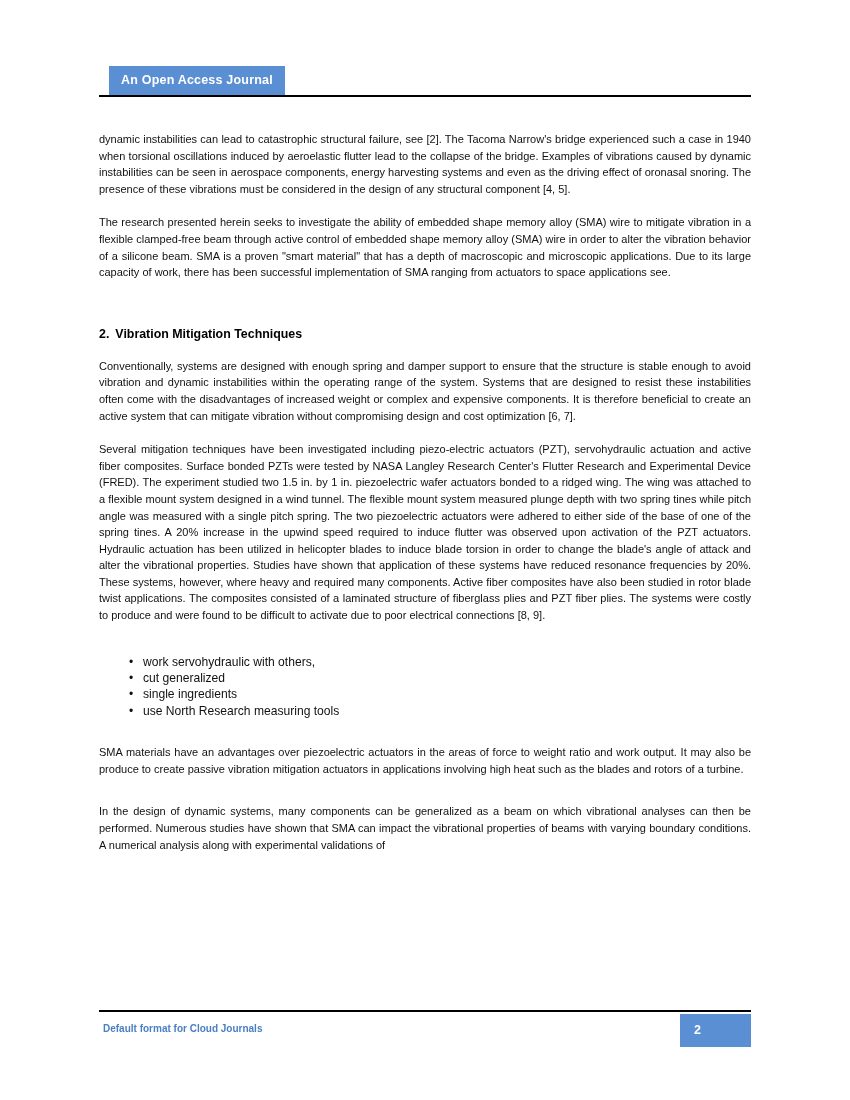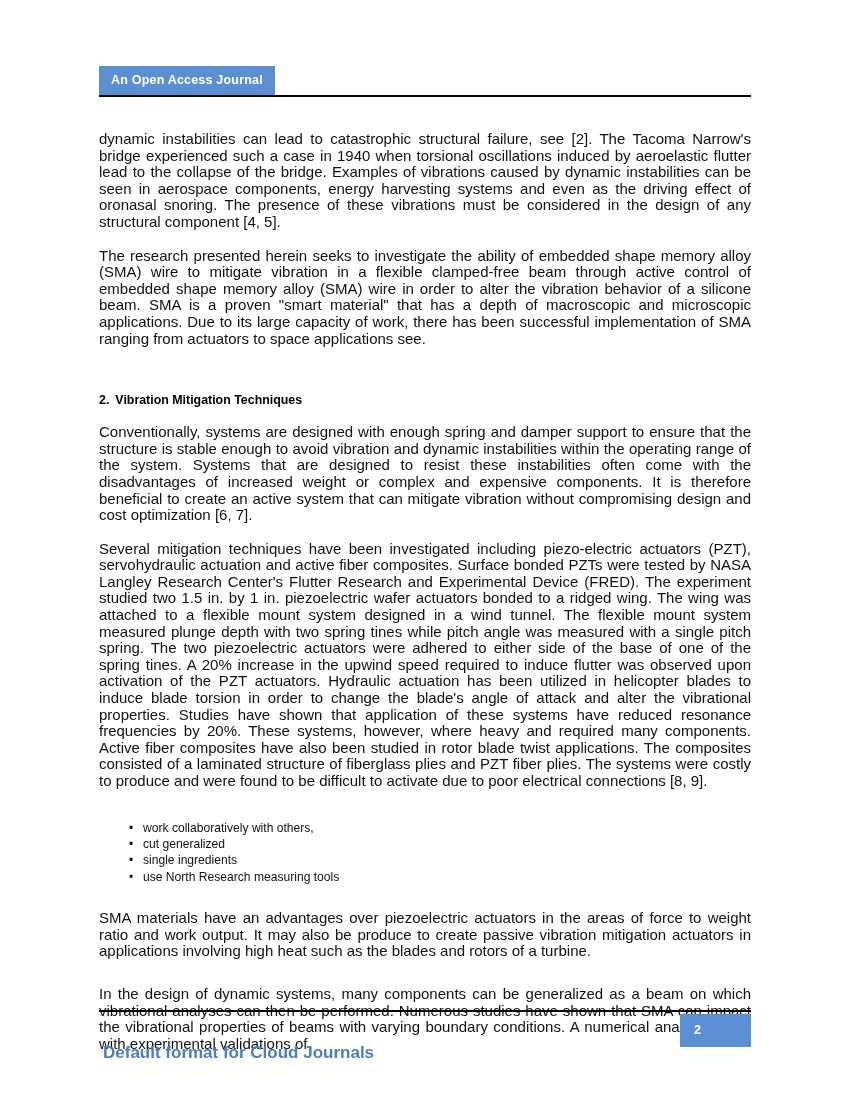"An Open Access Journal" .journal-badge { margin-left: none -> 10px }
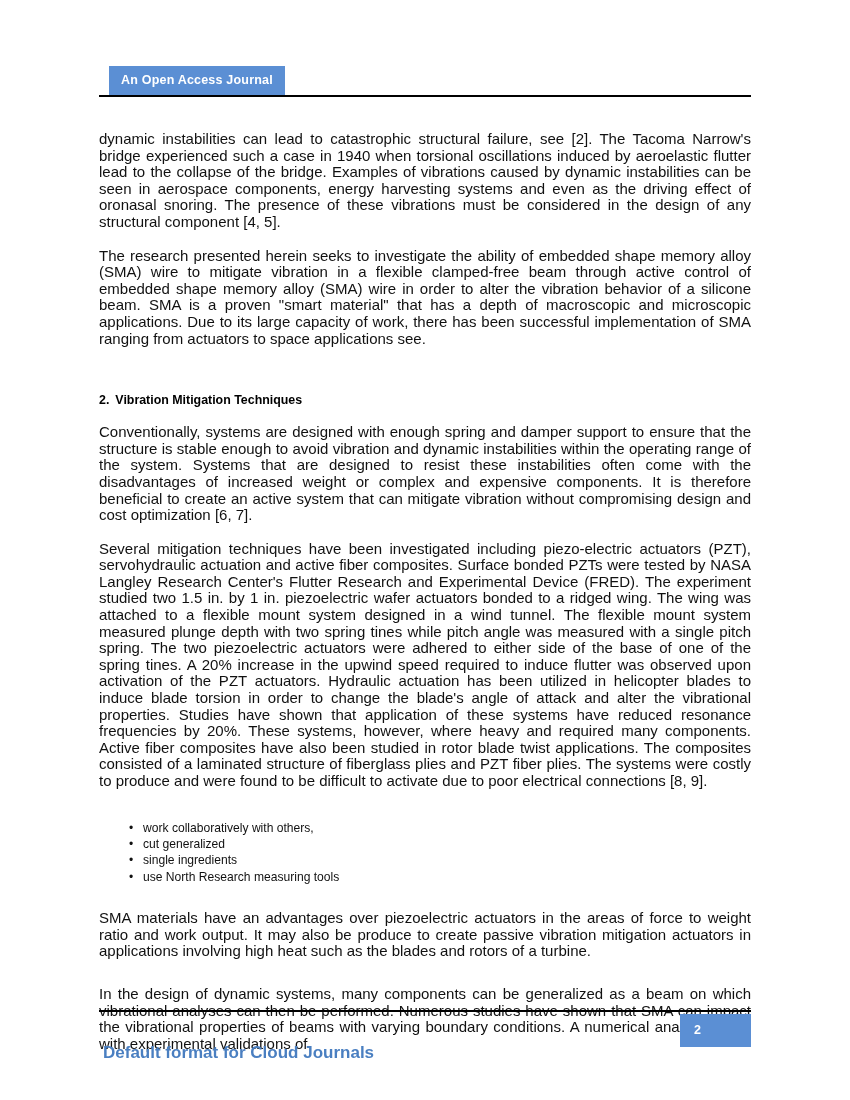"dynamic instabilities can lead to" p.body { font-size: 15px -> 11px }
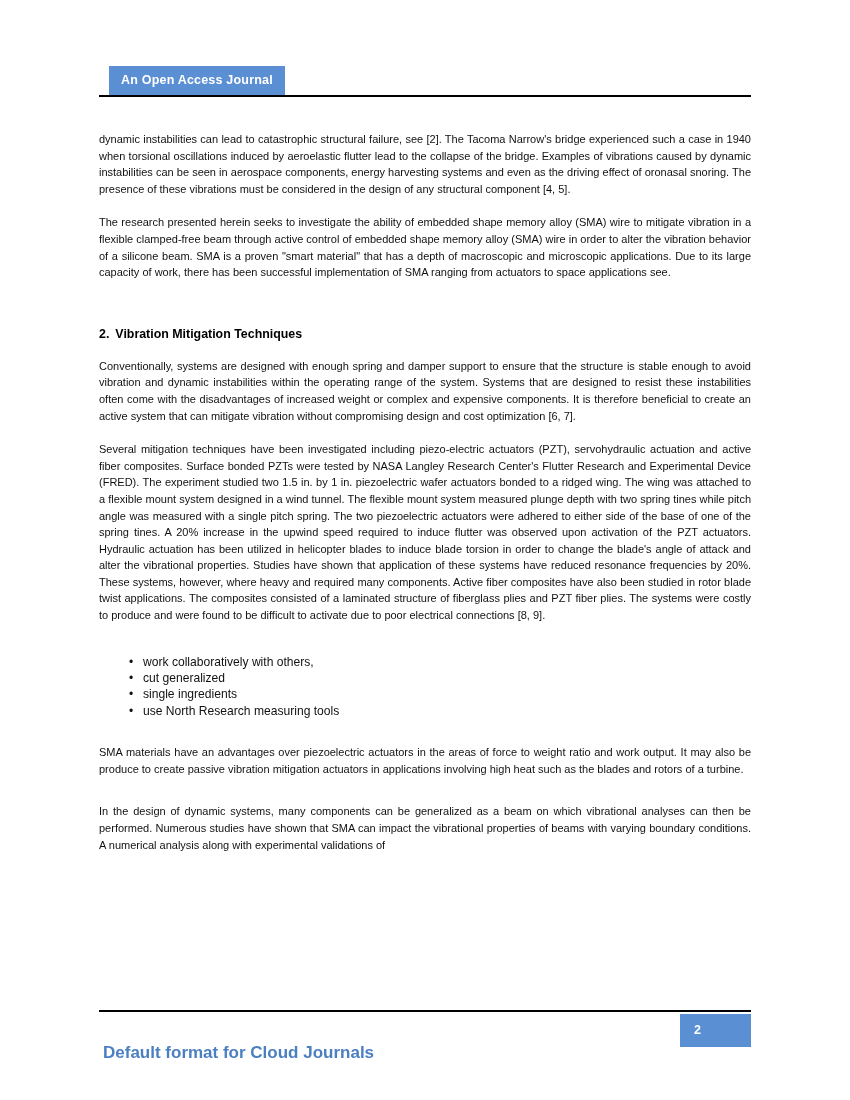"work collaboratively with others," span { text: collaboratively -> servohydraulic }
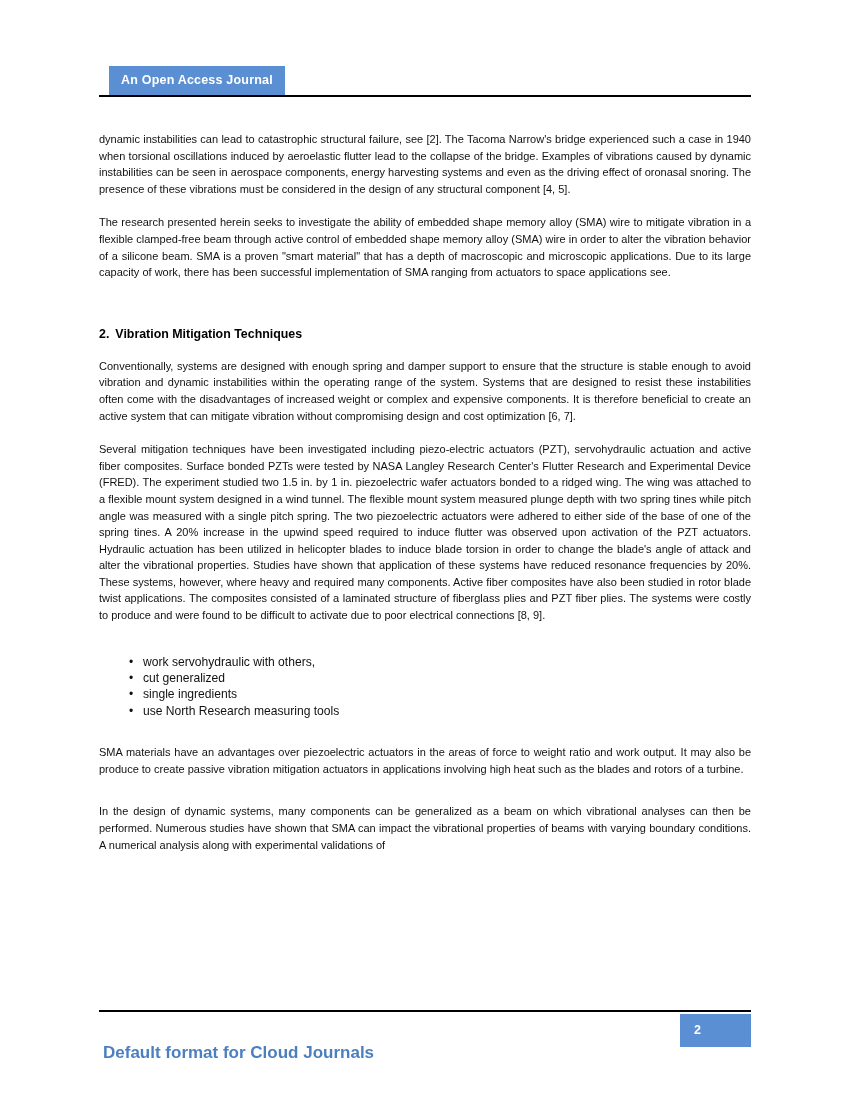"Default format for Cloud Journals" .footer-text { font-size: 17px -> 10px; margin-top: 24px -> none }
